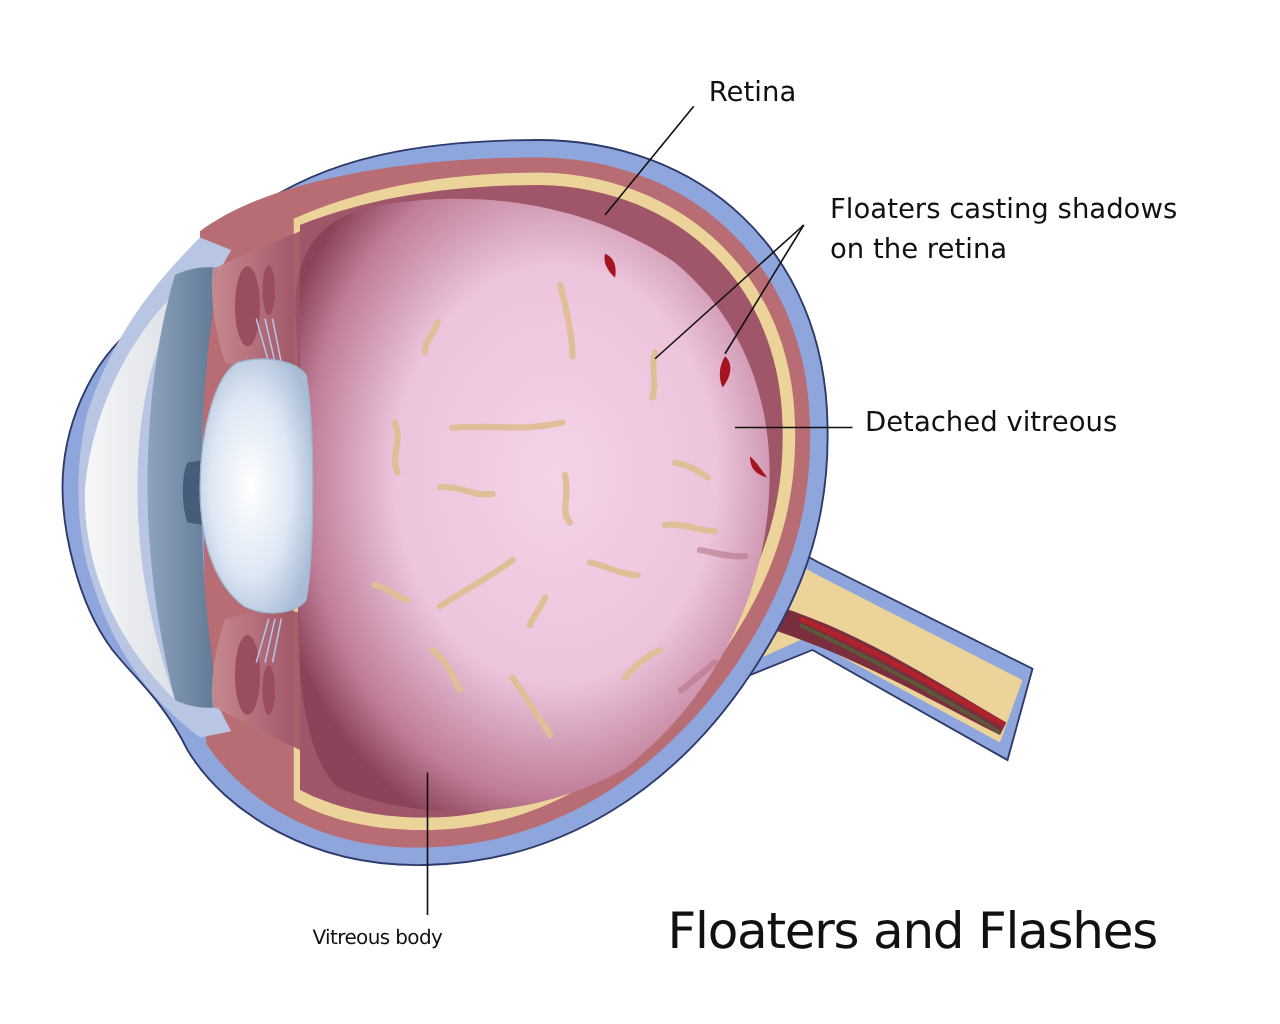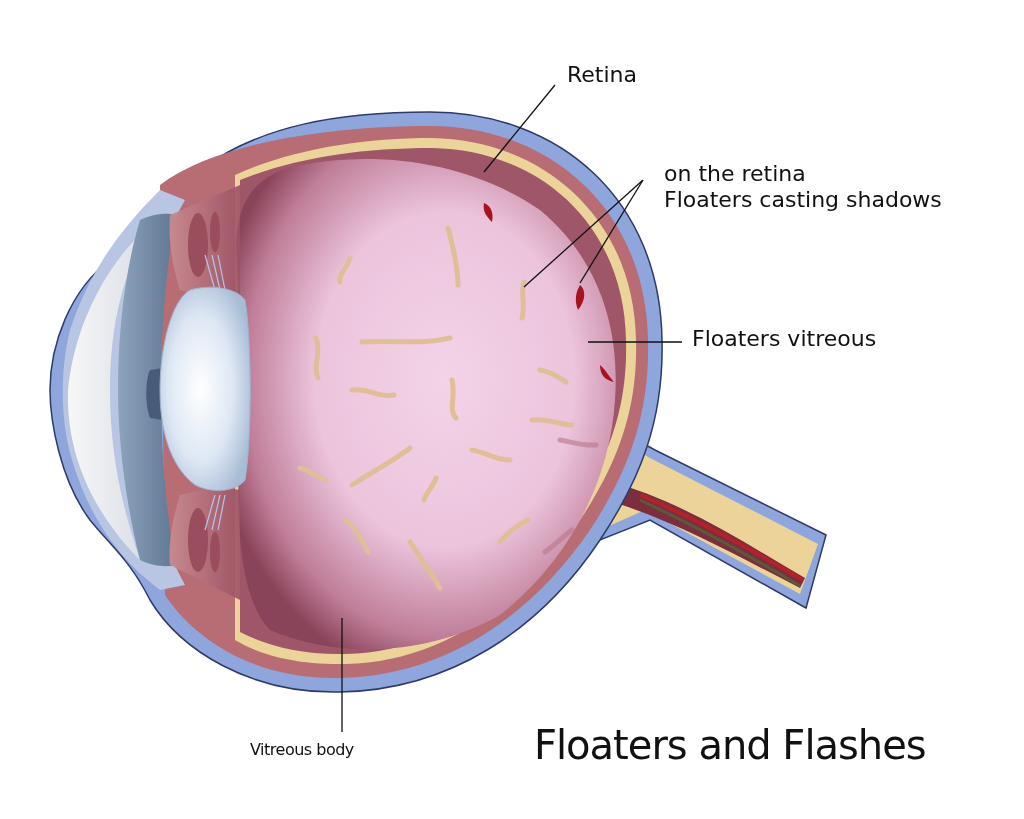"on the retina" div { order: before "Floaters casting shadows" -> after "Floaters casting shadows" }
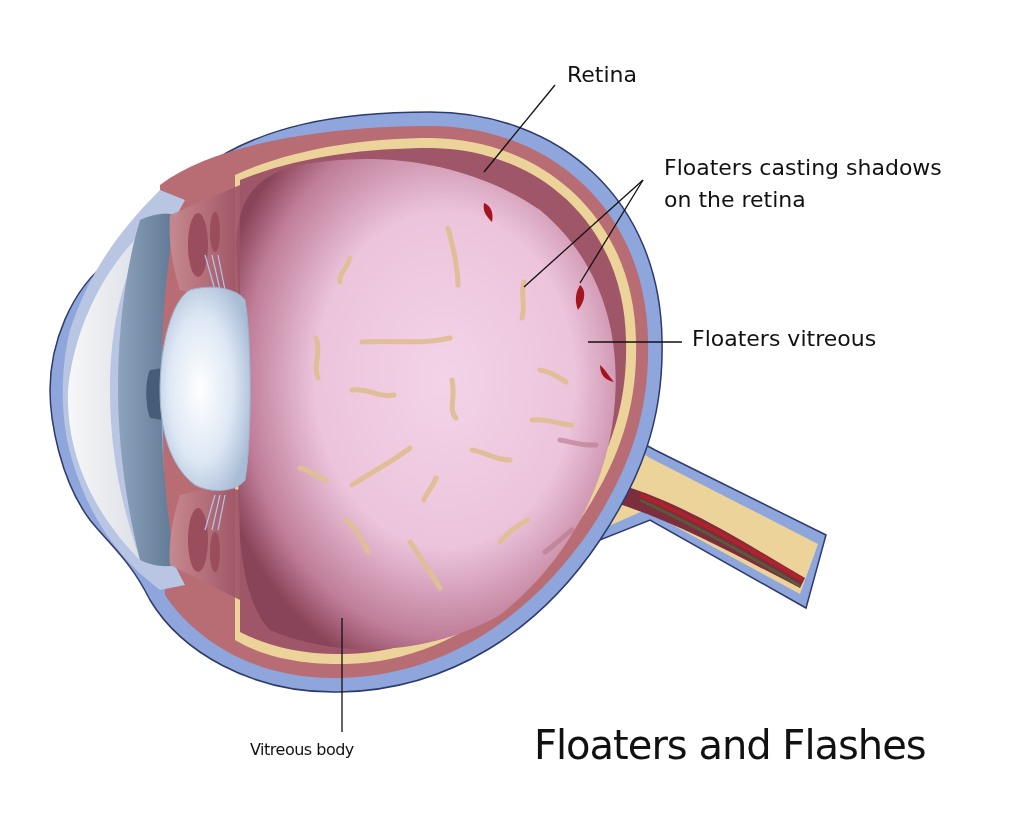"Floaters vitreous" div.label { text: Floaters -> Detached }
